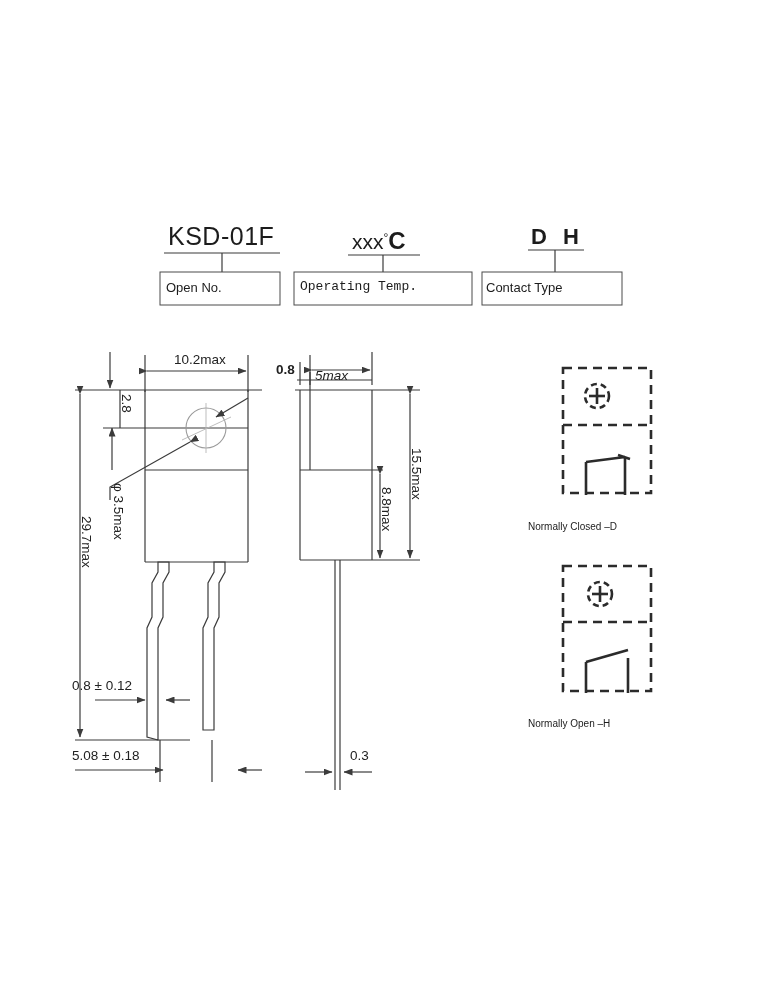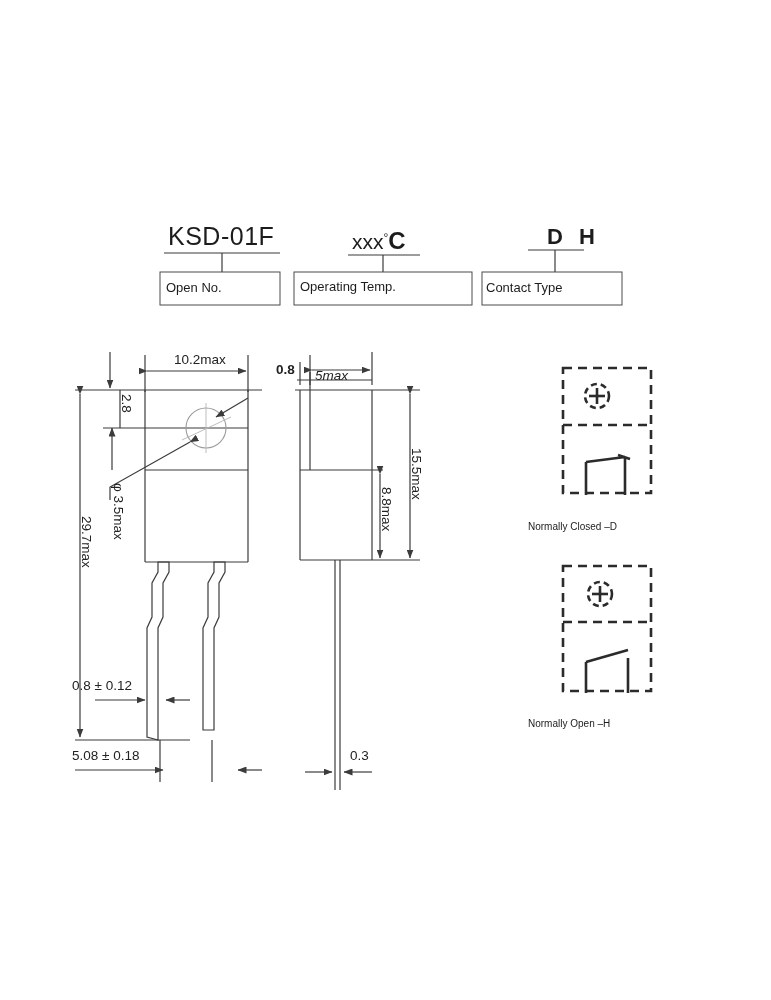"D H" #title-contact { margin-left: 16px -> none }
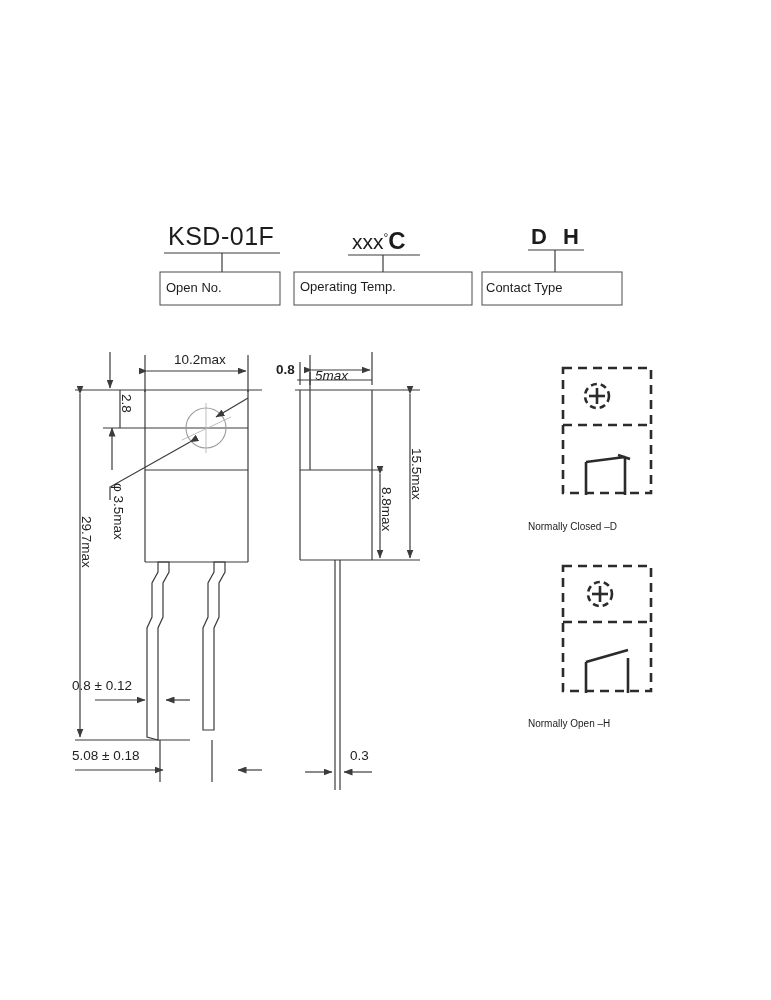"Operating Temp." #box-label-1 { font-family: none -> Liberation Mono, monospace }
